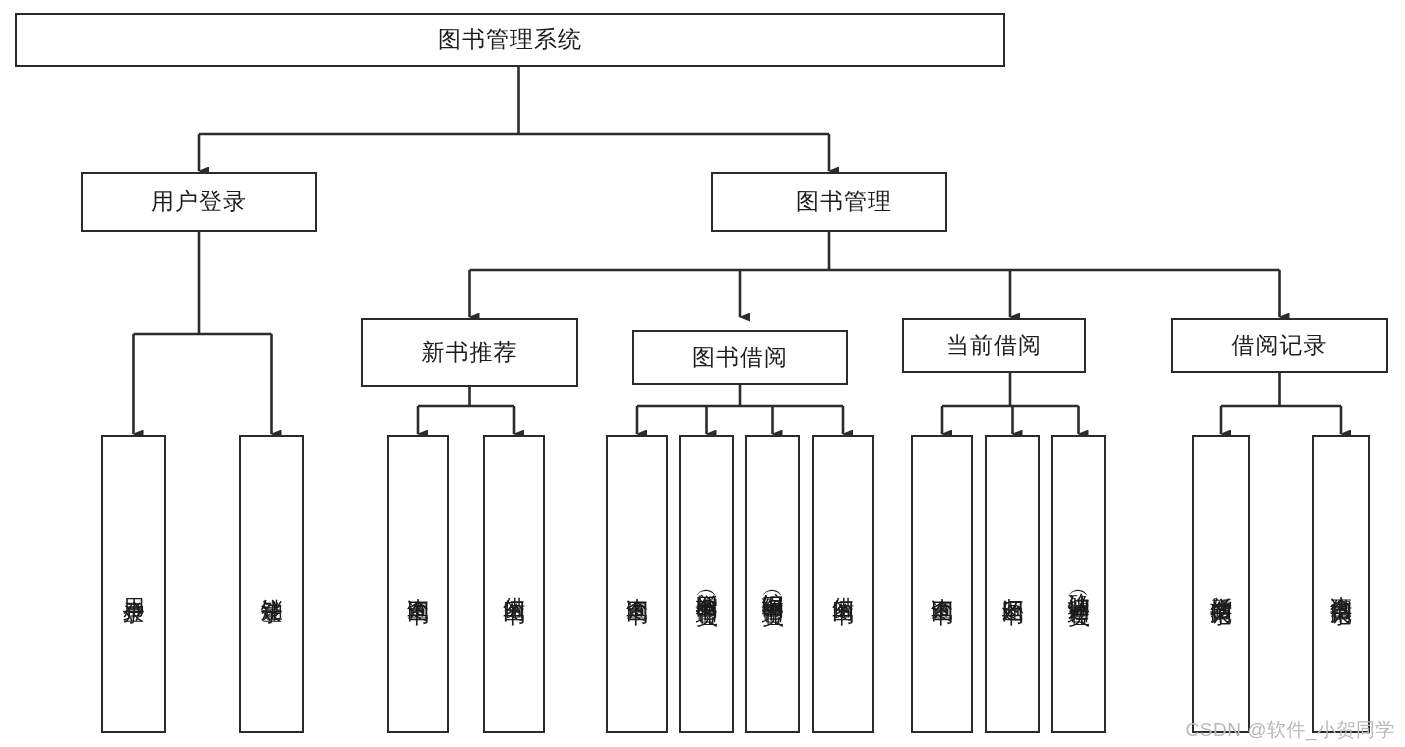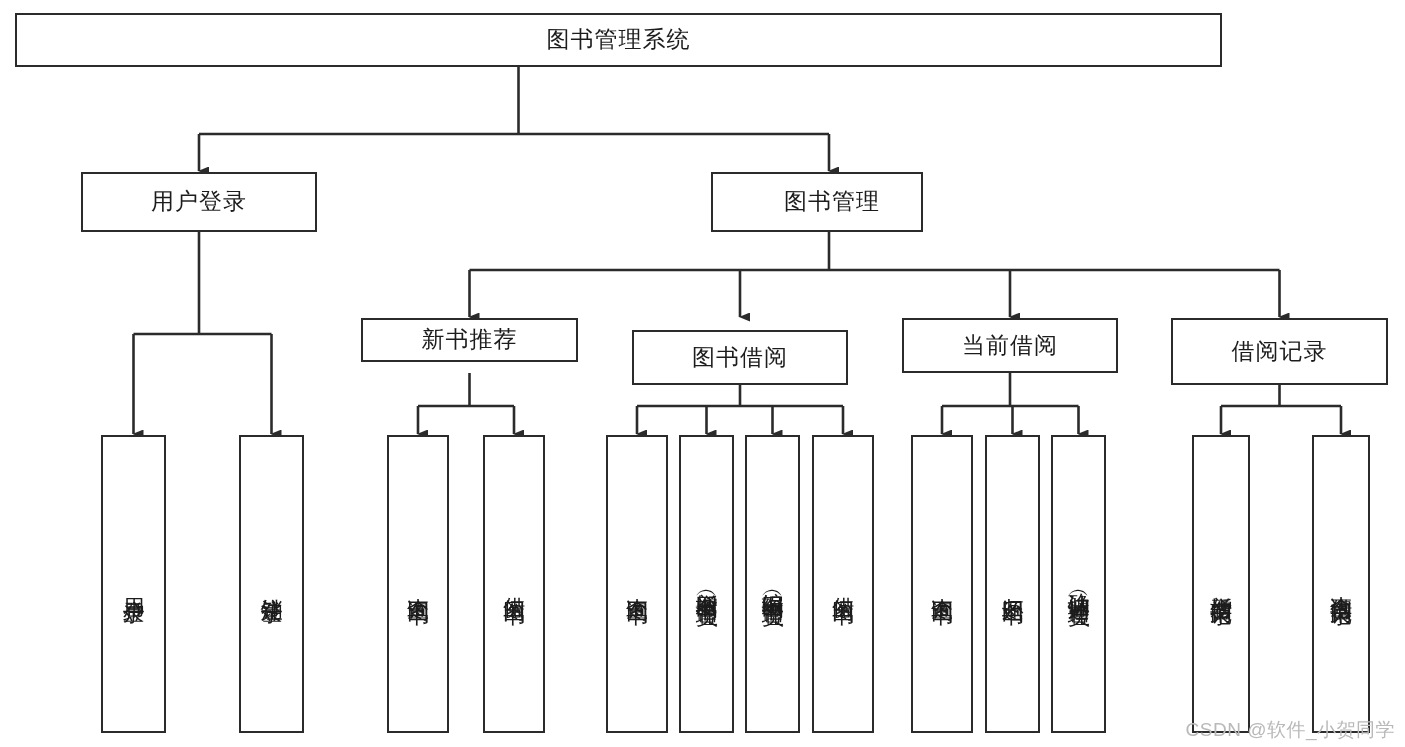"图书管理系统" div.node { width: 1207px -> 990px }
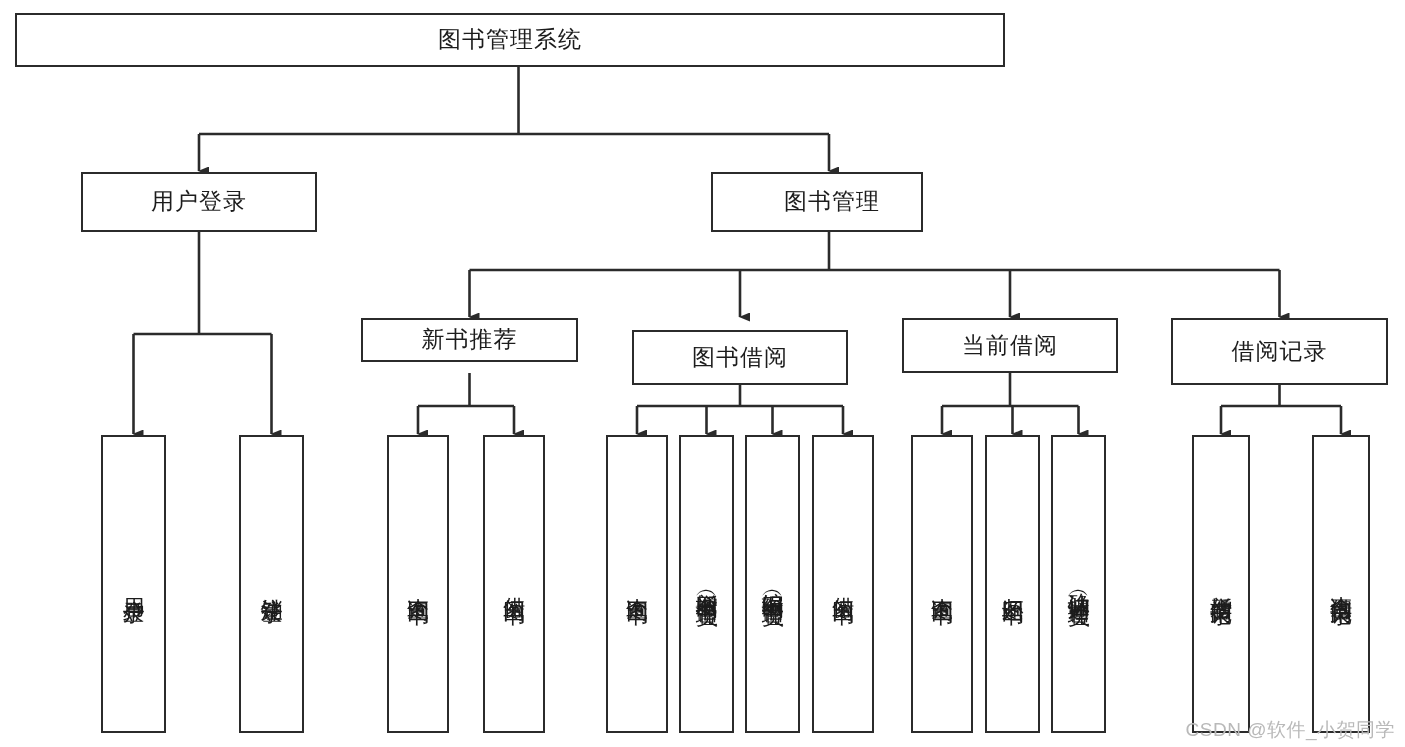"图书管理" div.node { width: 212px -> 236px }
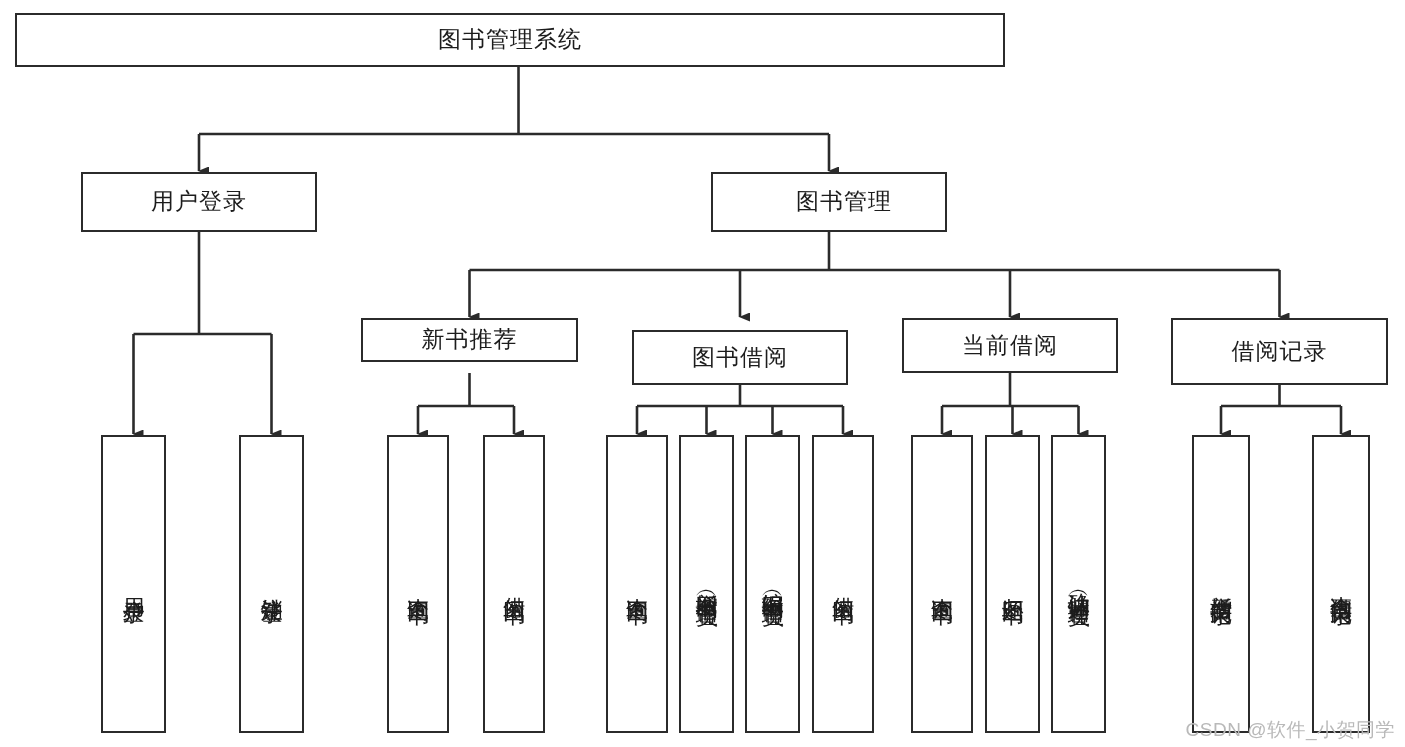"新书推荐" div.node { height: 44px -> 69px }
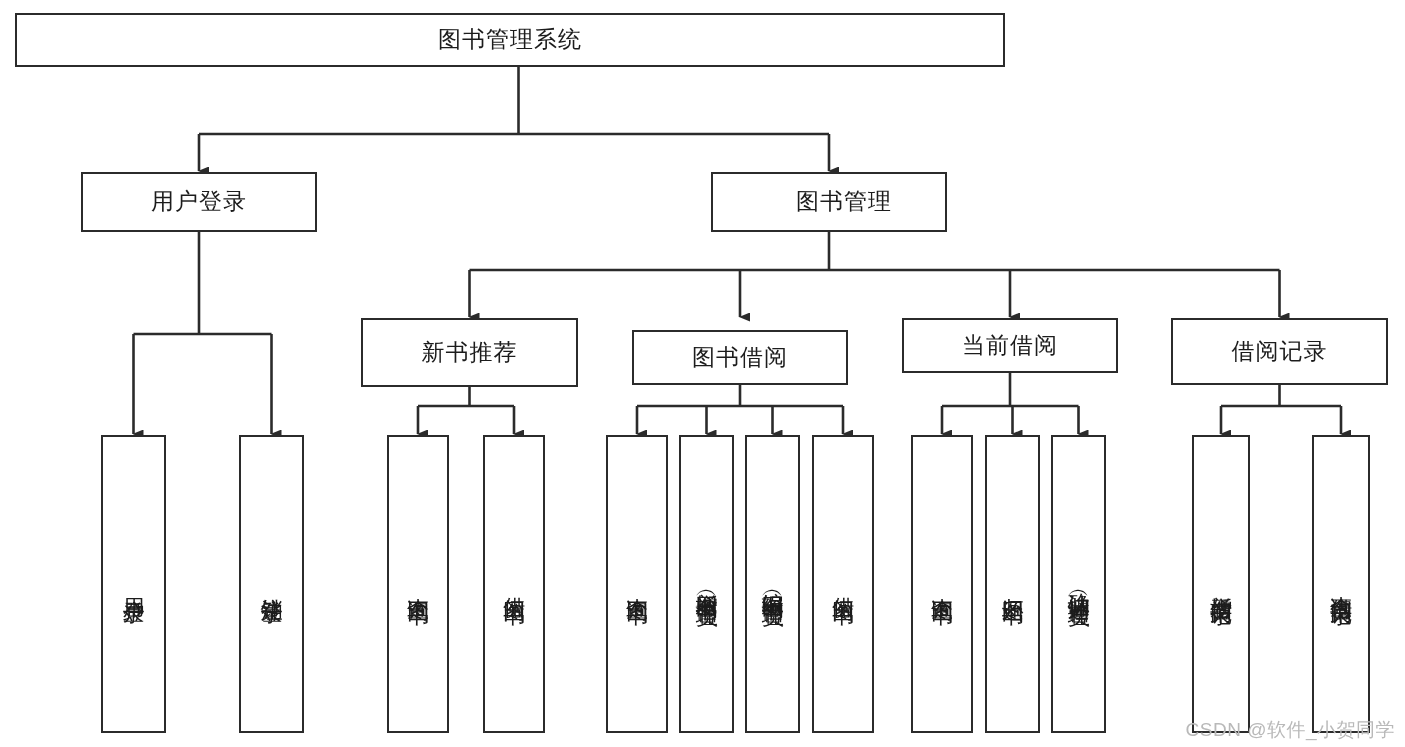"当前借阅" div.node { width: 216px -> 184px }
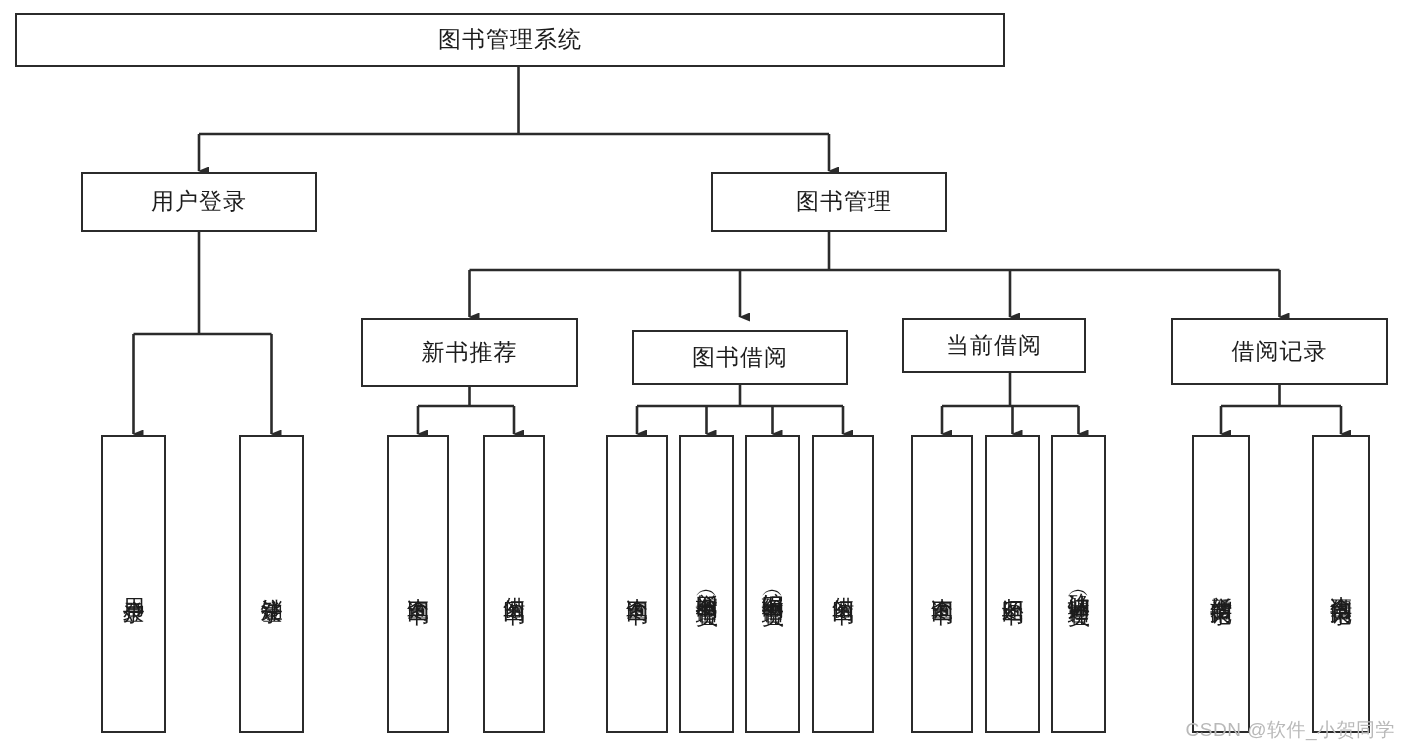"借阅记录" div.node { height: 67px -> 55px }
